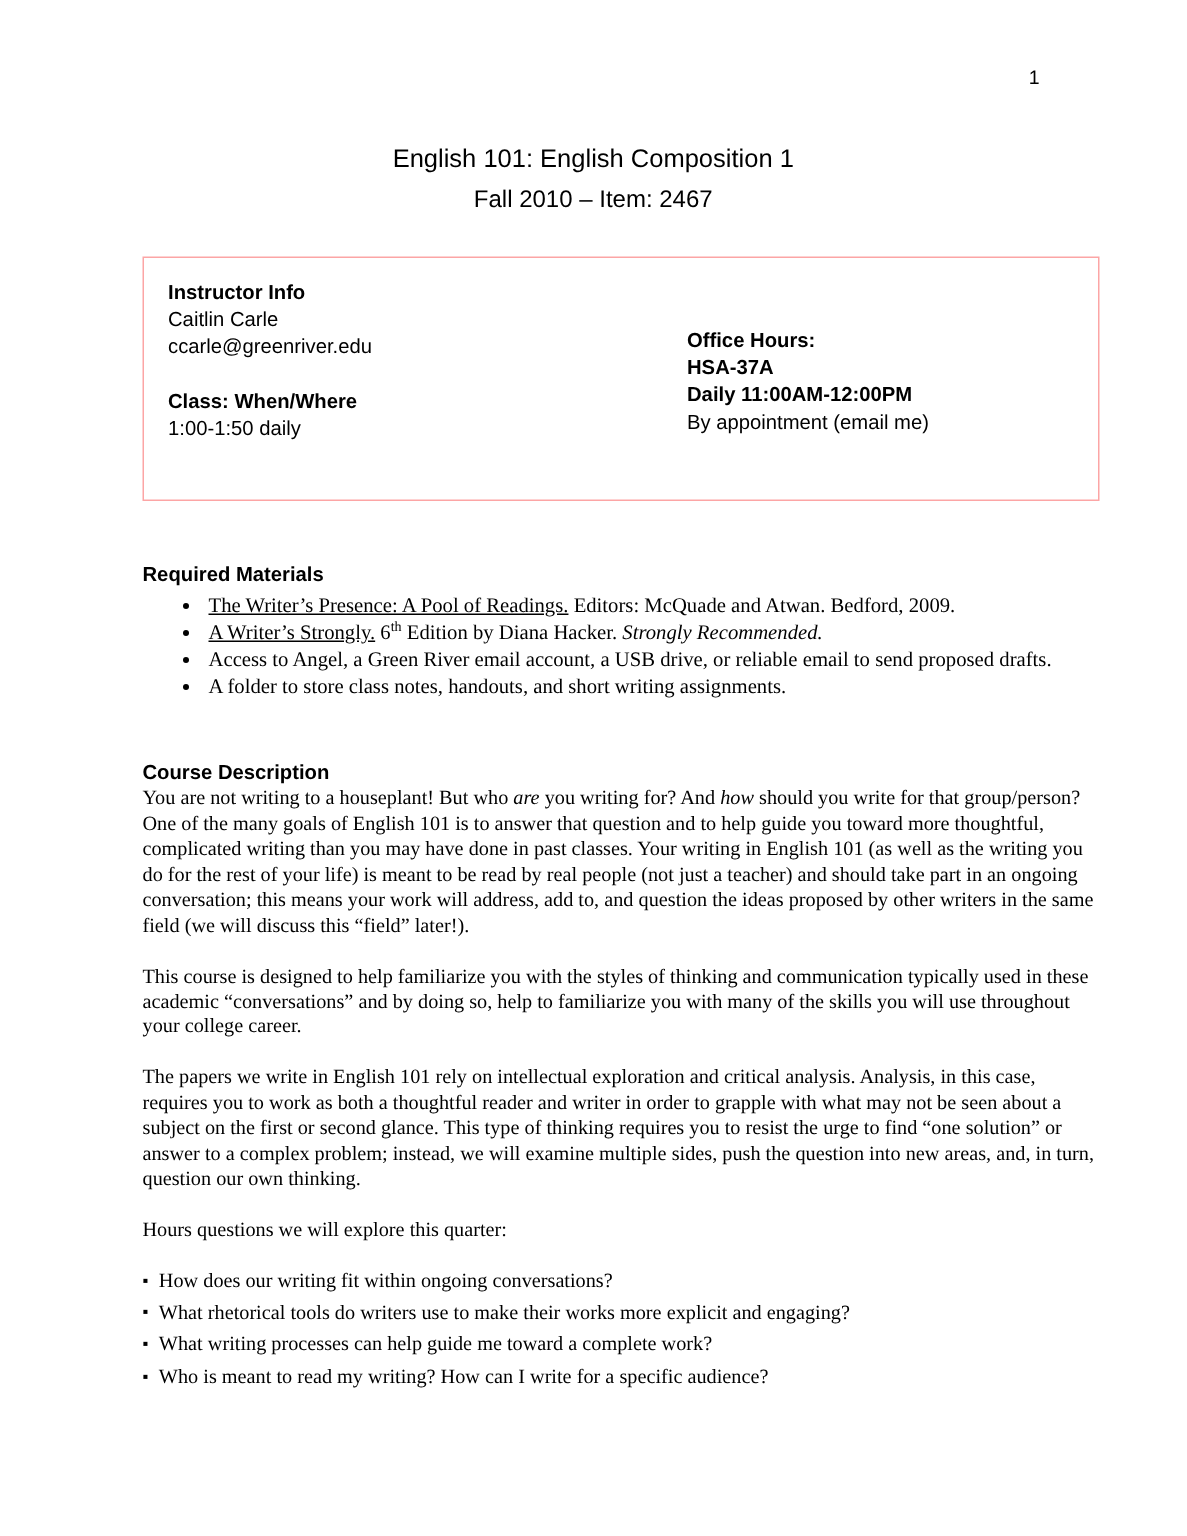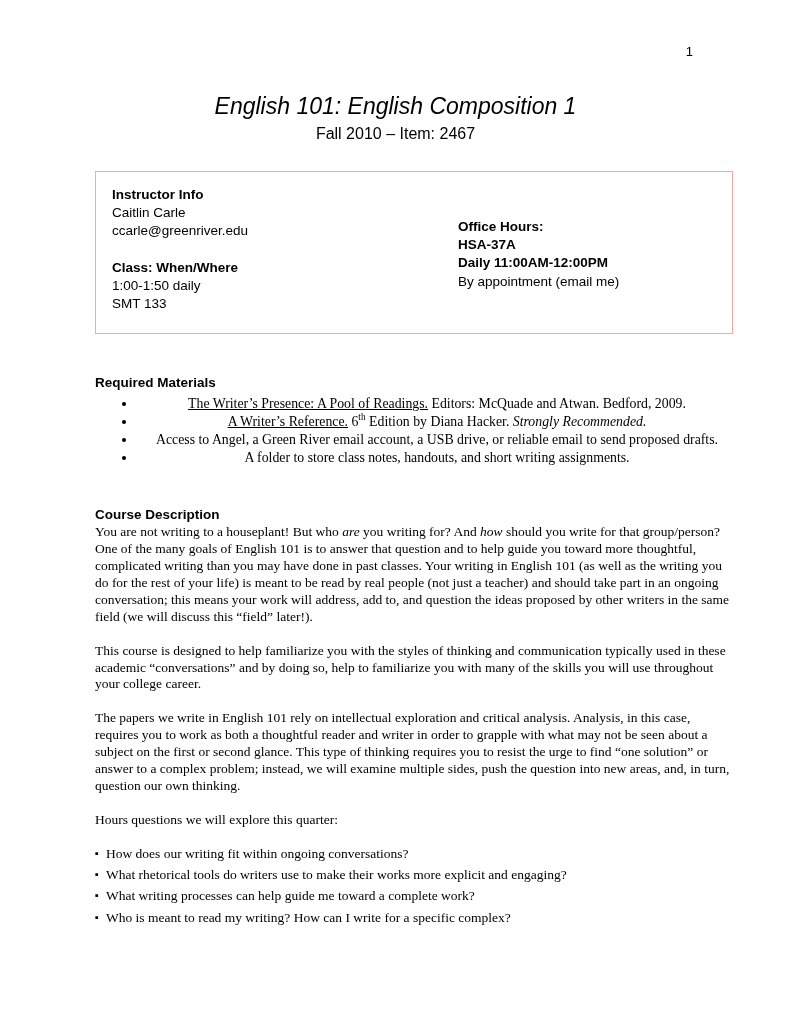"English 101: English Composition 1" .doc-title { font-size: 23px -> 17px; font-style: italic -> none }
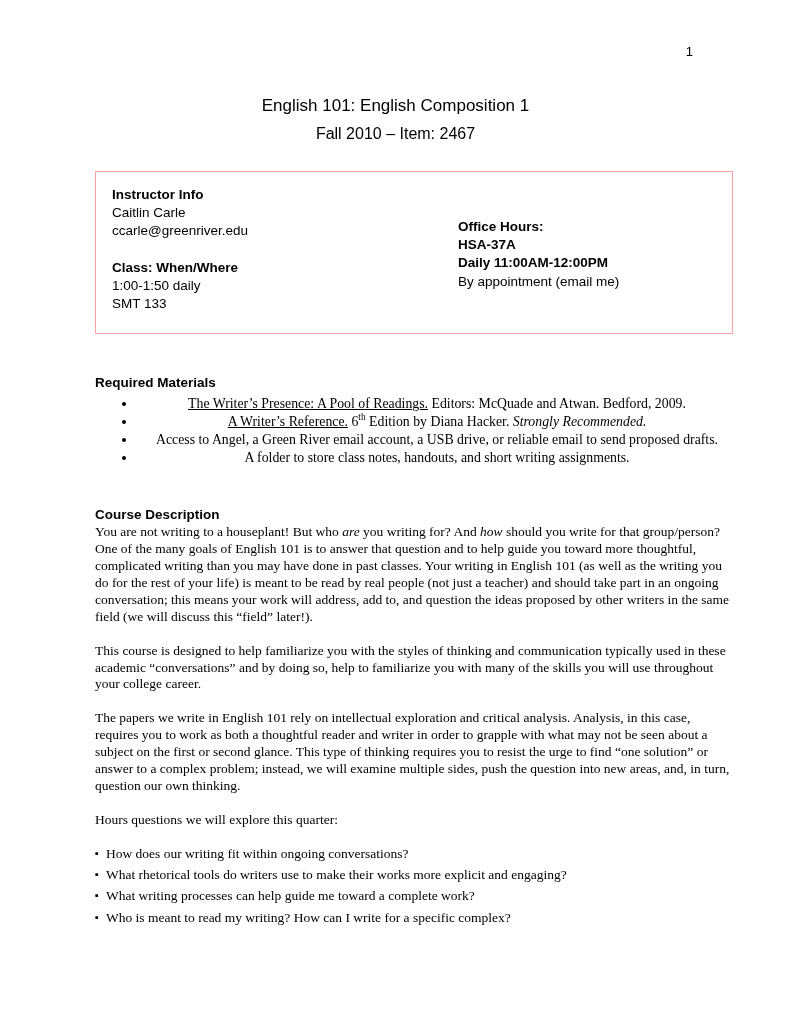"SMT 133" div { html: <div>SMT 133</div> -> none }
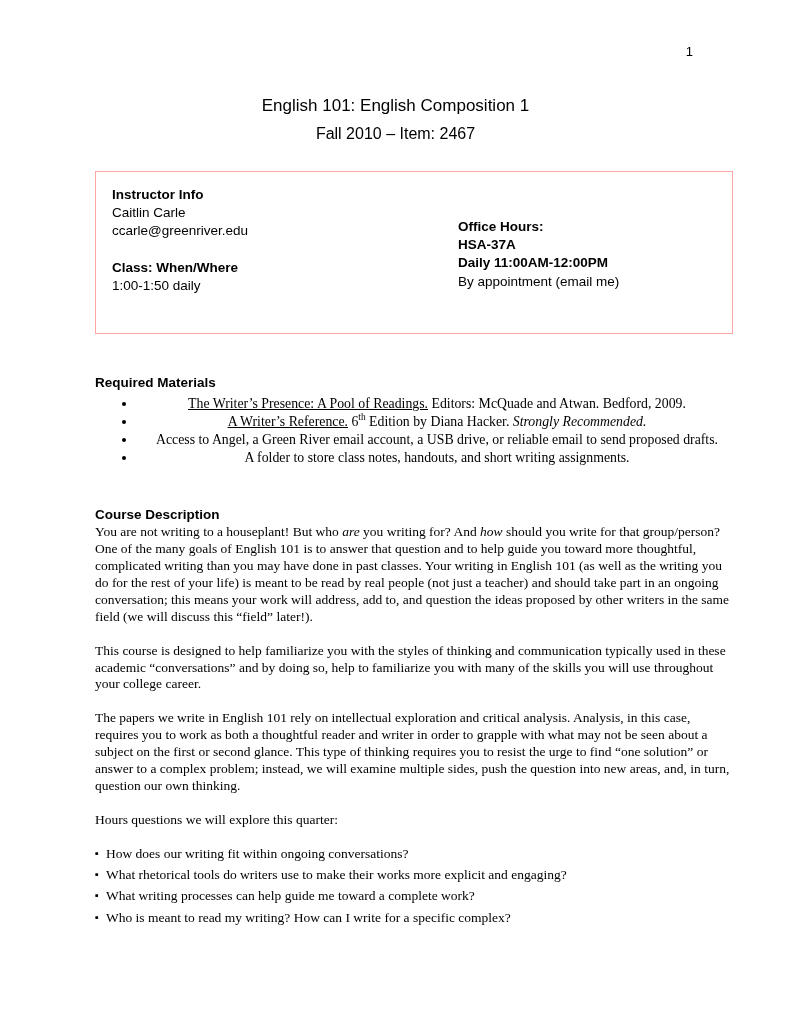"The Writer’s Presence: A Pool" ul.materials-list { text-align: center -> none }
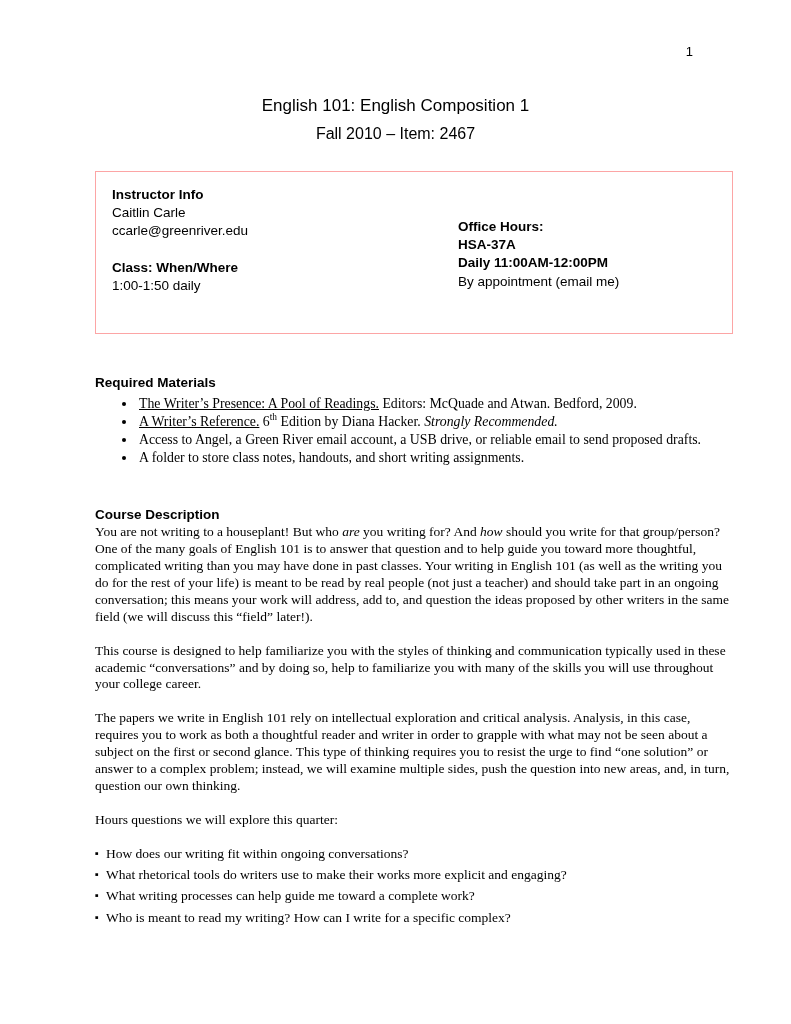"A Writer’s Reference." span.u { text: Reference -> Strongly }
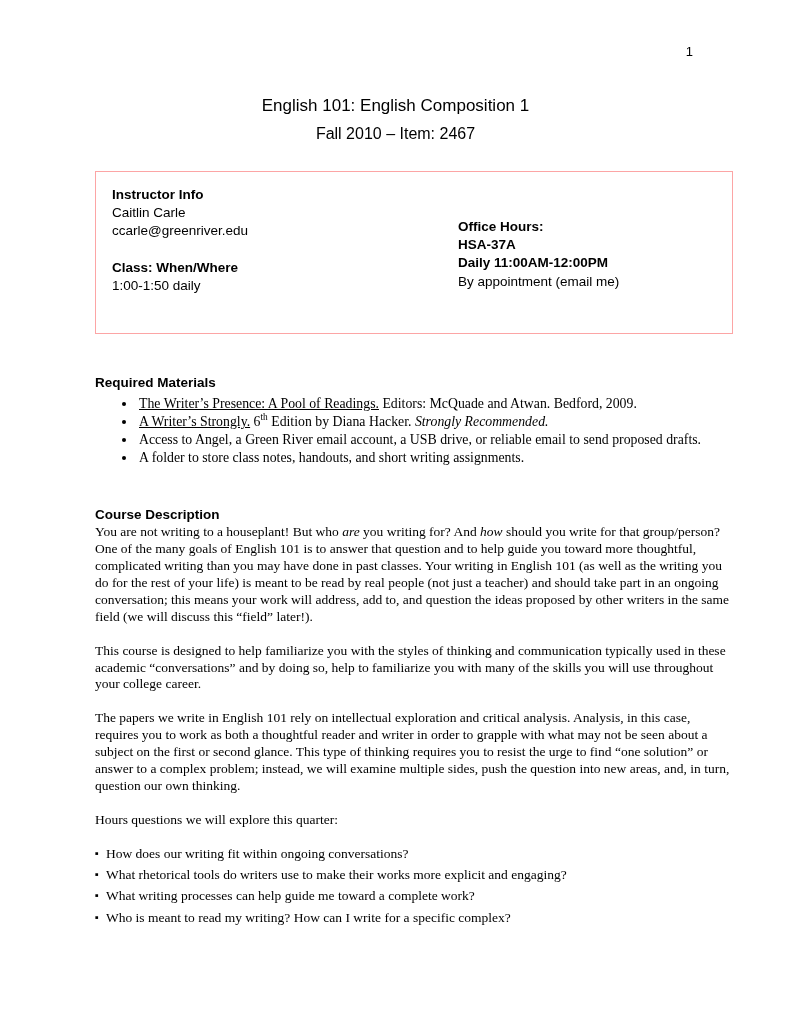"Who is meant to read" span { text: complex -> audience }
